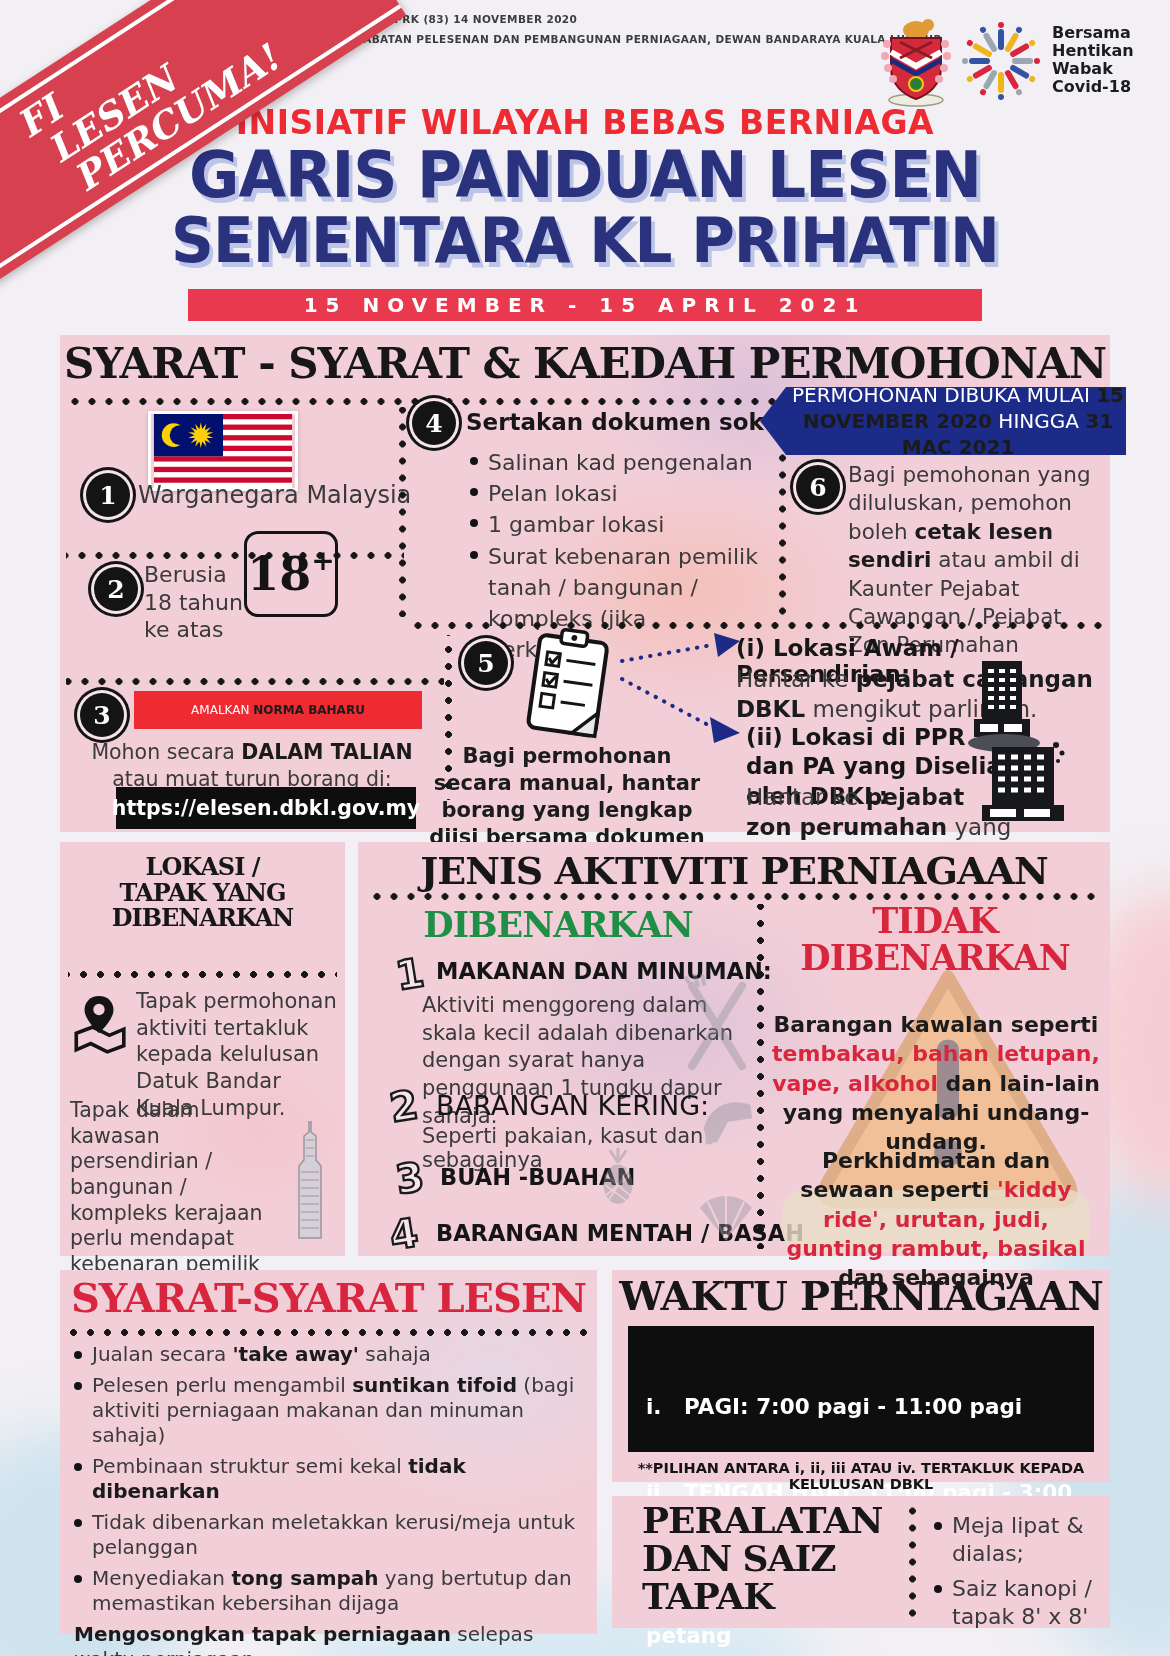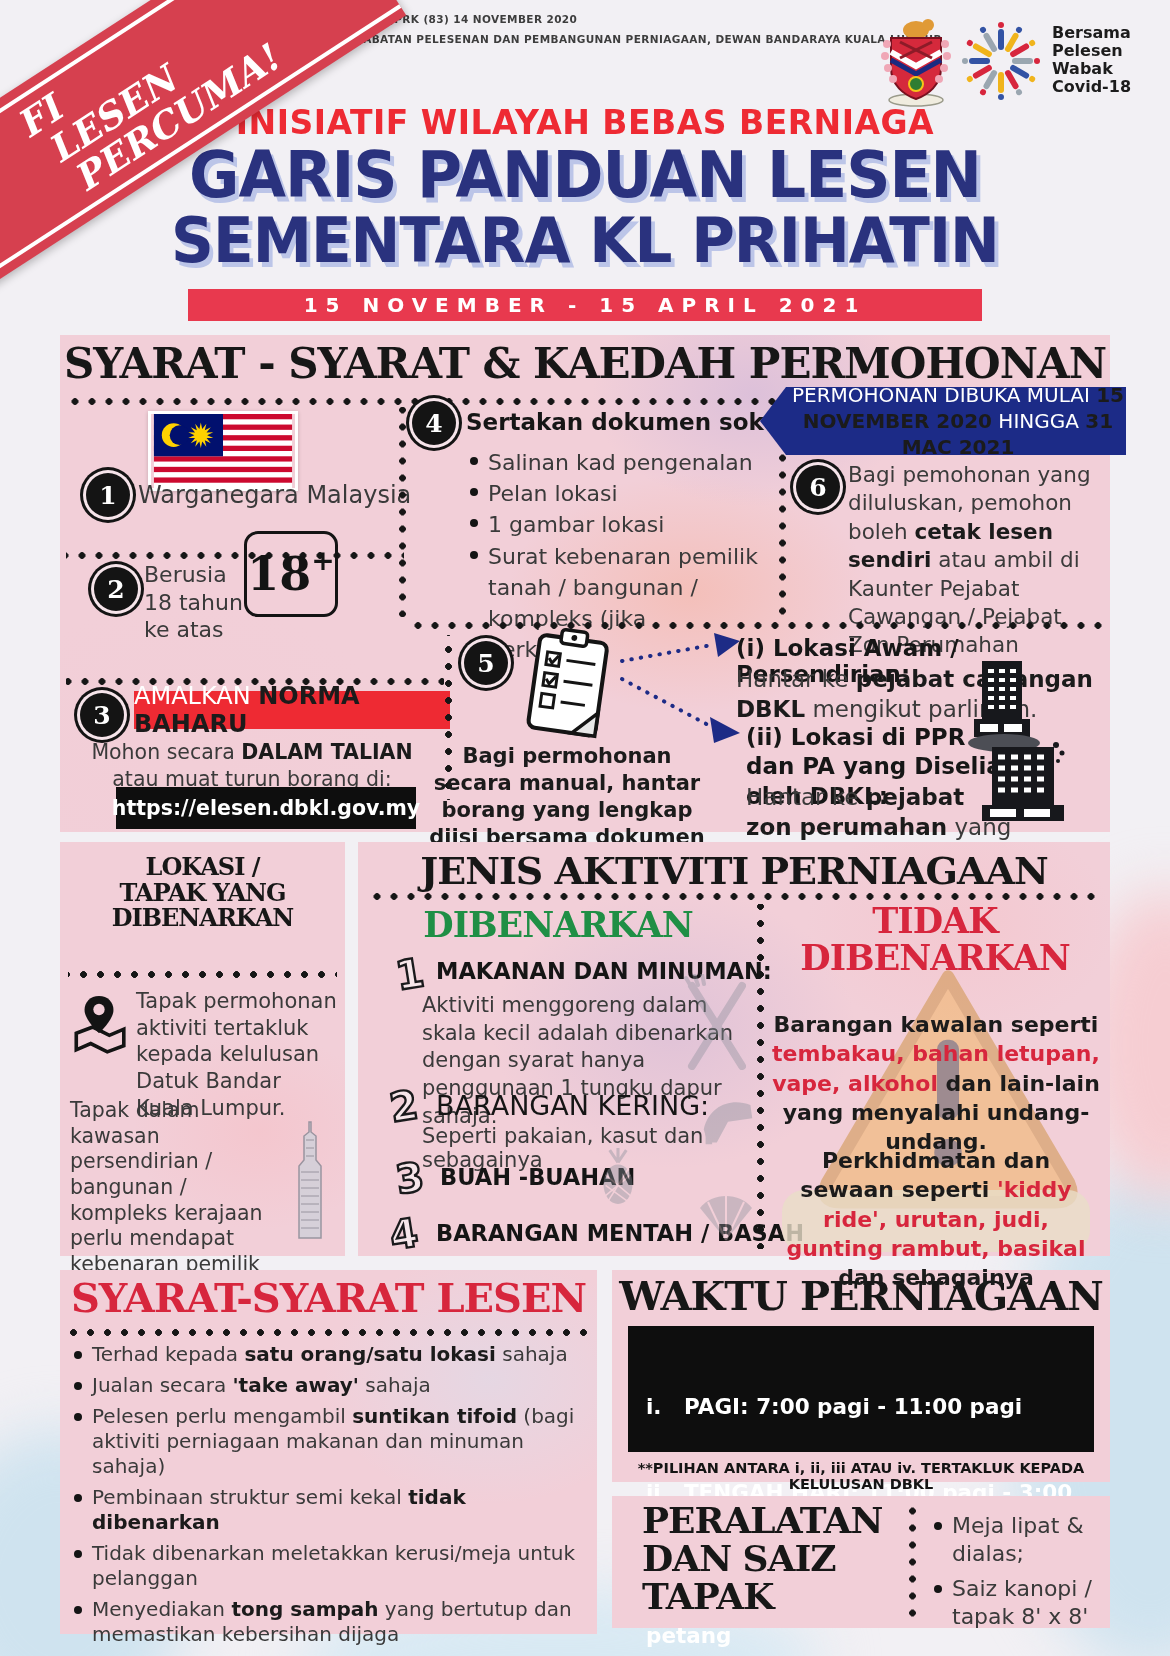"Pelesen" div { text: Pelesen -> Hentikan }
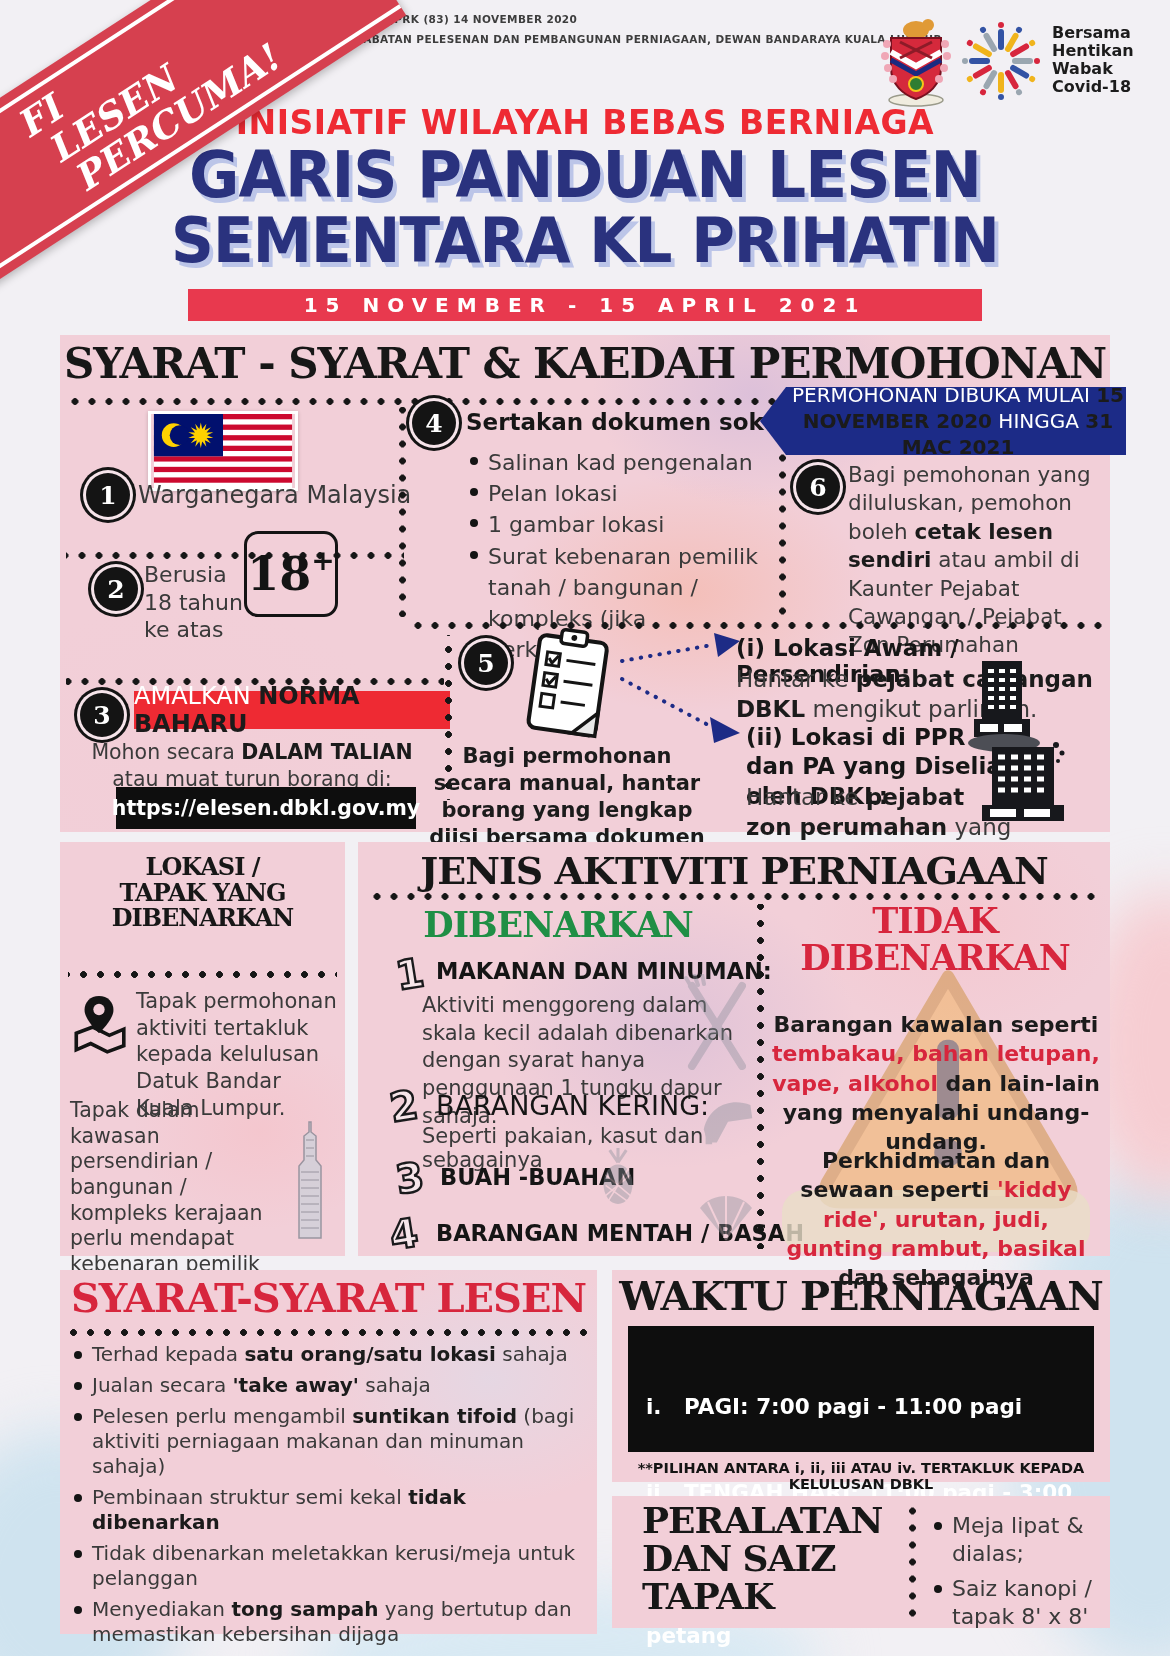"AMALKAN NORMA BAHARU" div { font-size: 24px -> 12px; width: 316px -> 288px }
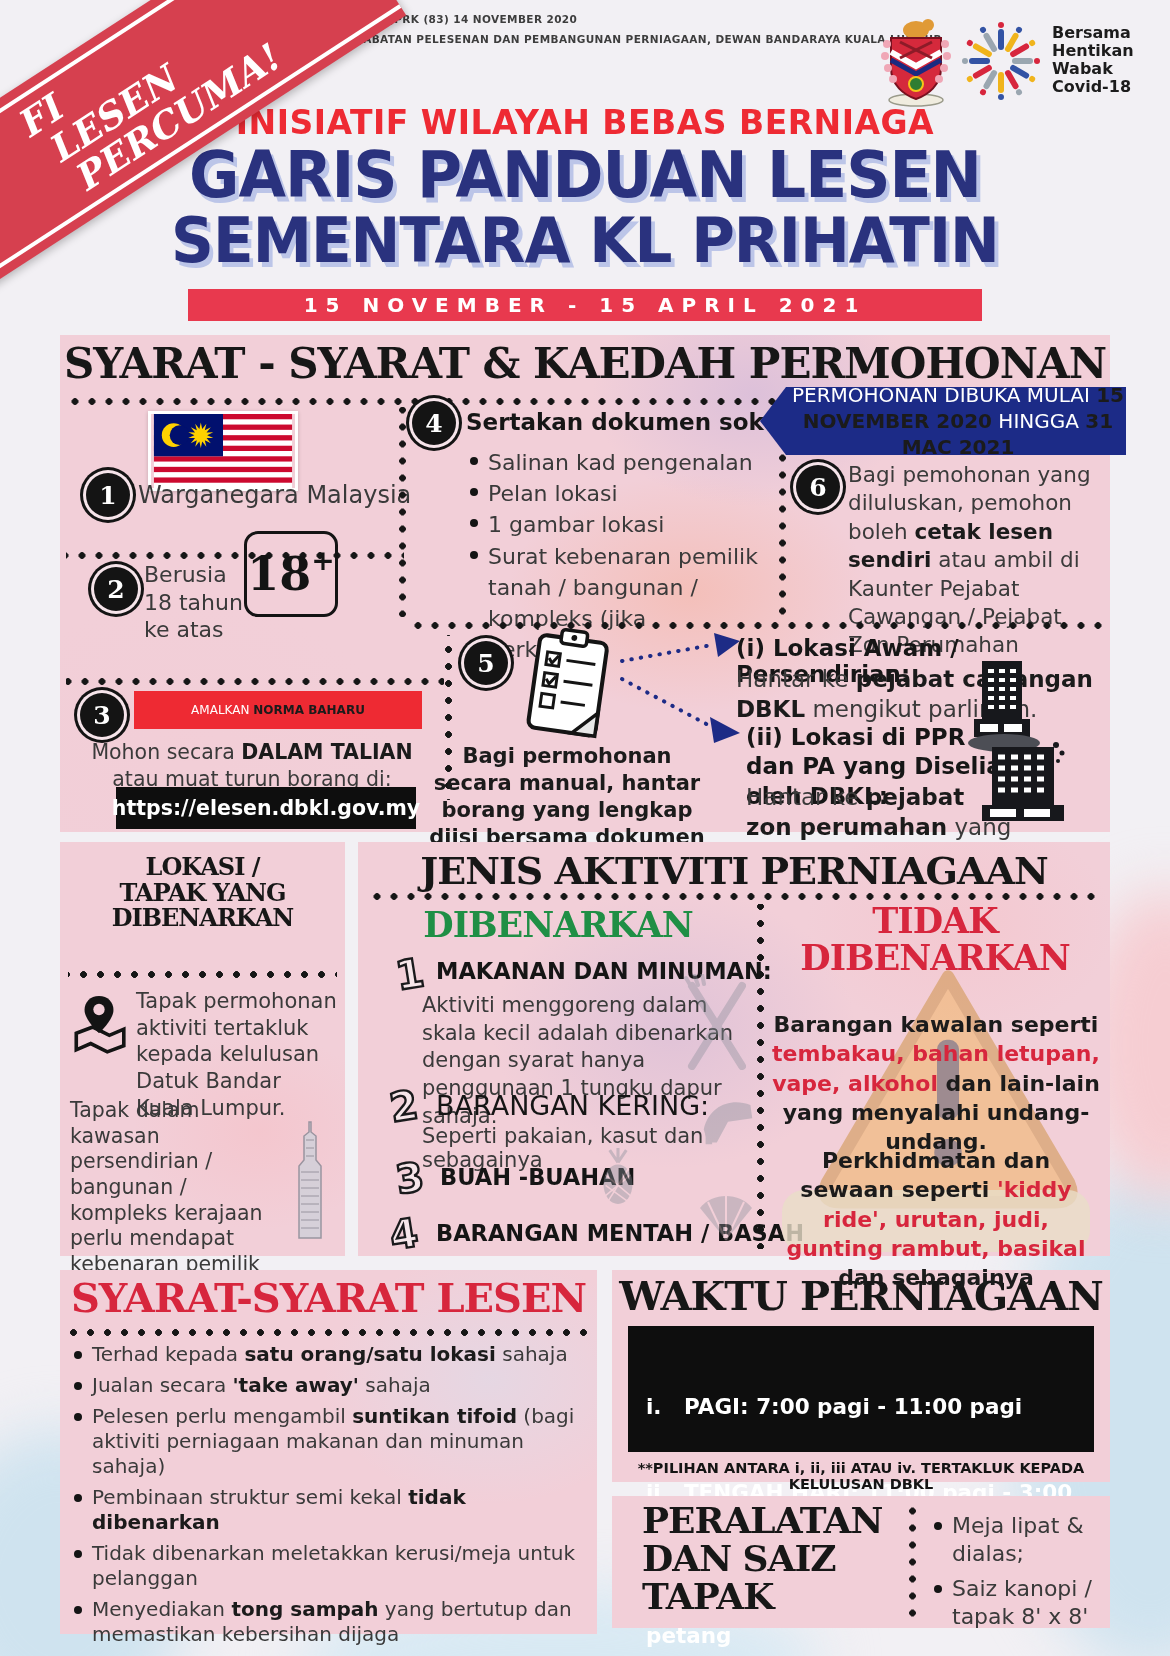"Terhad kepada satu orang/satu lokasi" div.li { html: <div> <span></span> <span><span>Terhad kepada </span><span>satu orang/satu lokasi</span><span> sahaja</span></span> </div> -> none }
